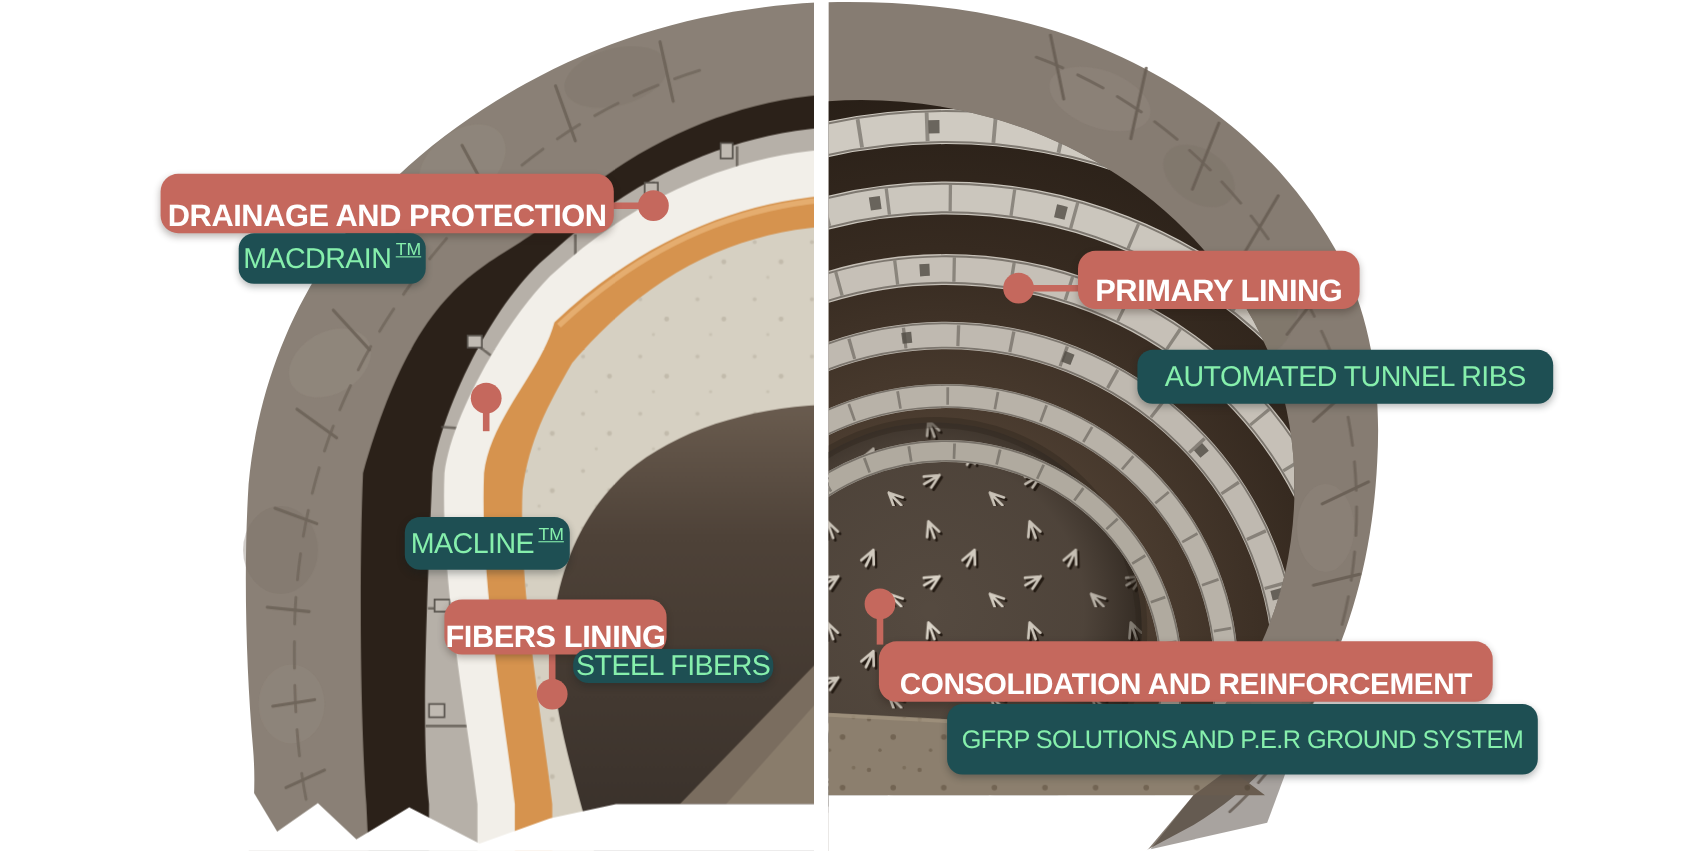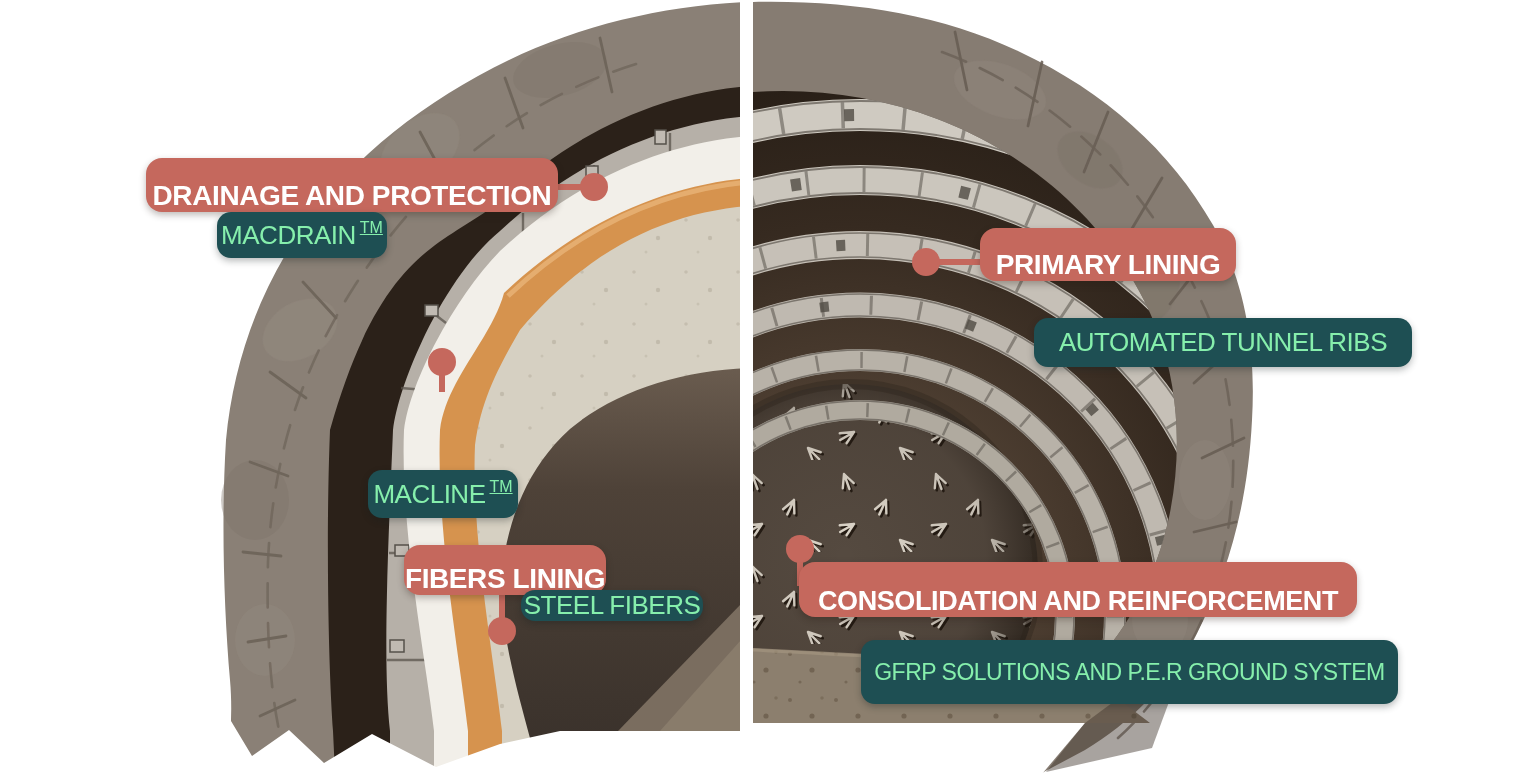"CONSOLIDATION AND REINFORCEMENT" .c4t { top: 562px -> 583px }
